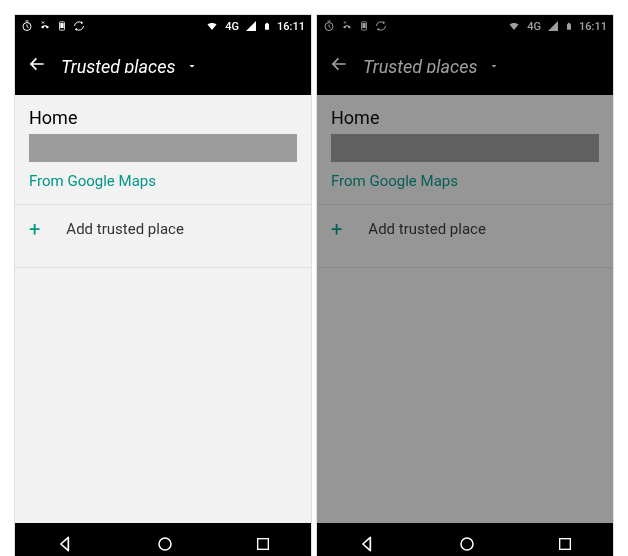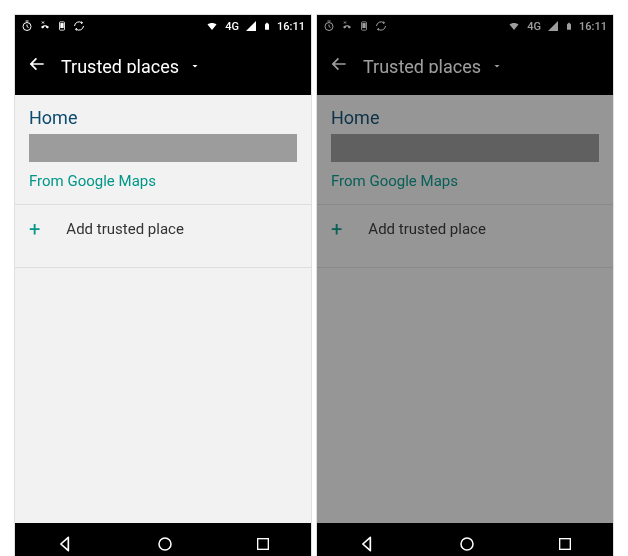"Trusted places" .app-bar { font-style: none -> italic }
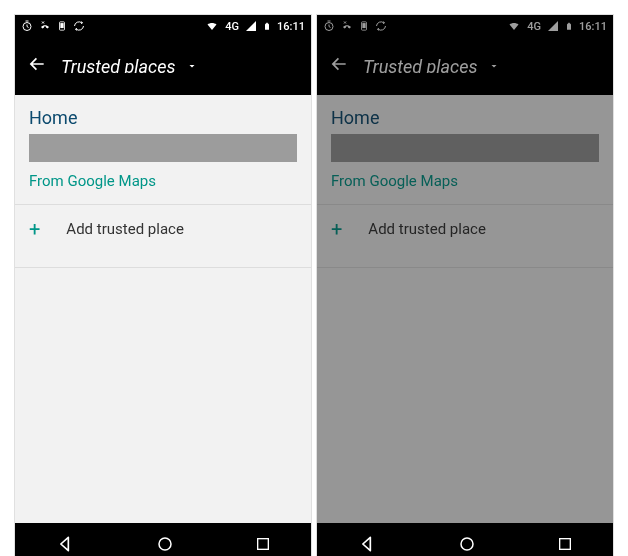"Home" .place-title { color: #0c4a6e -> #000000 }
